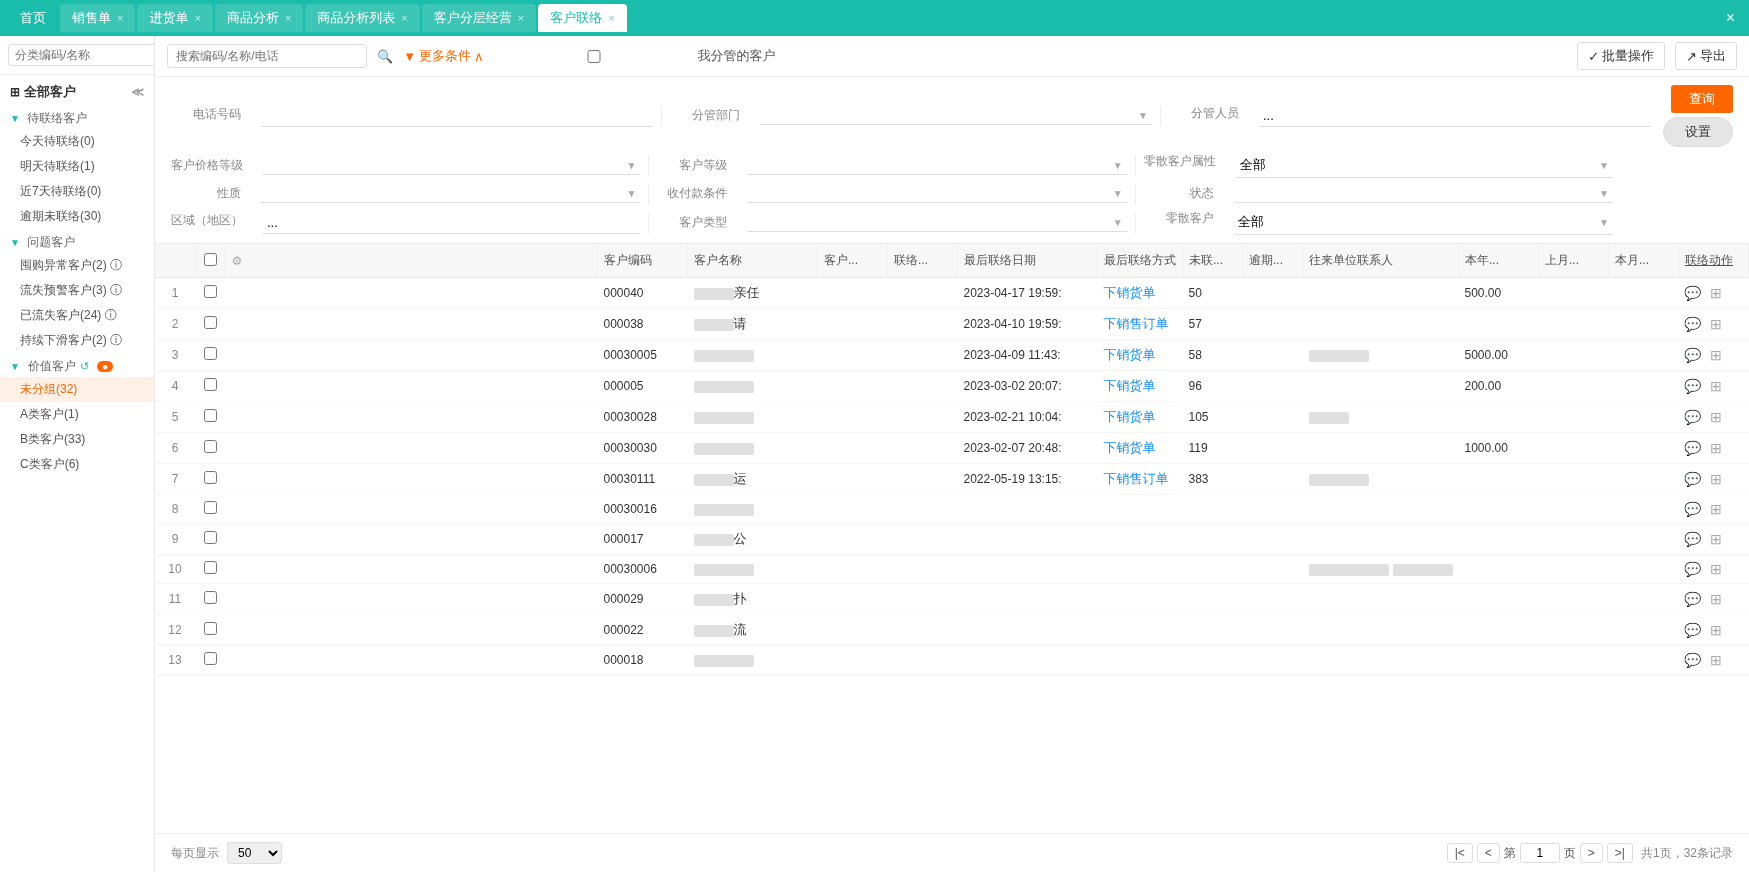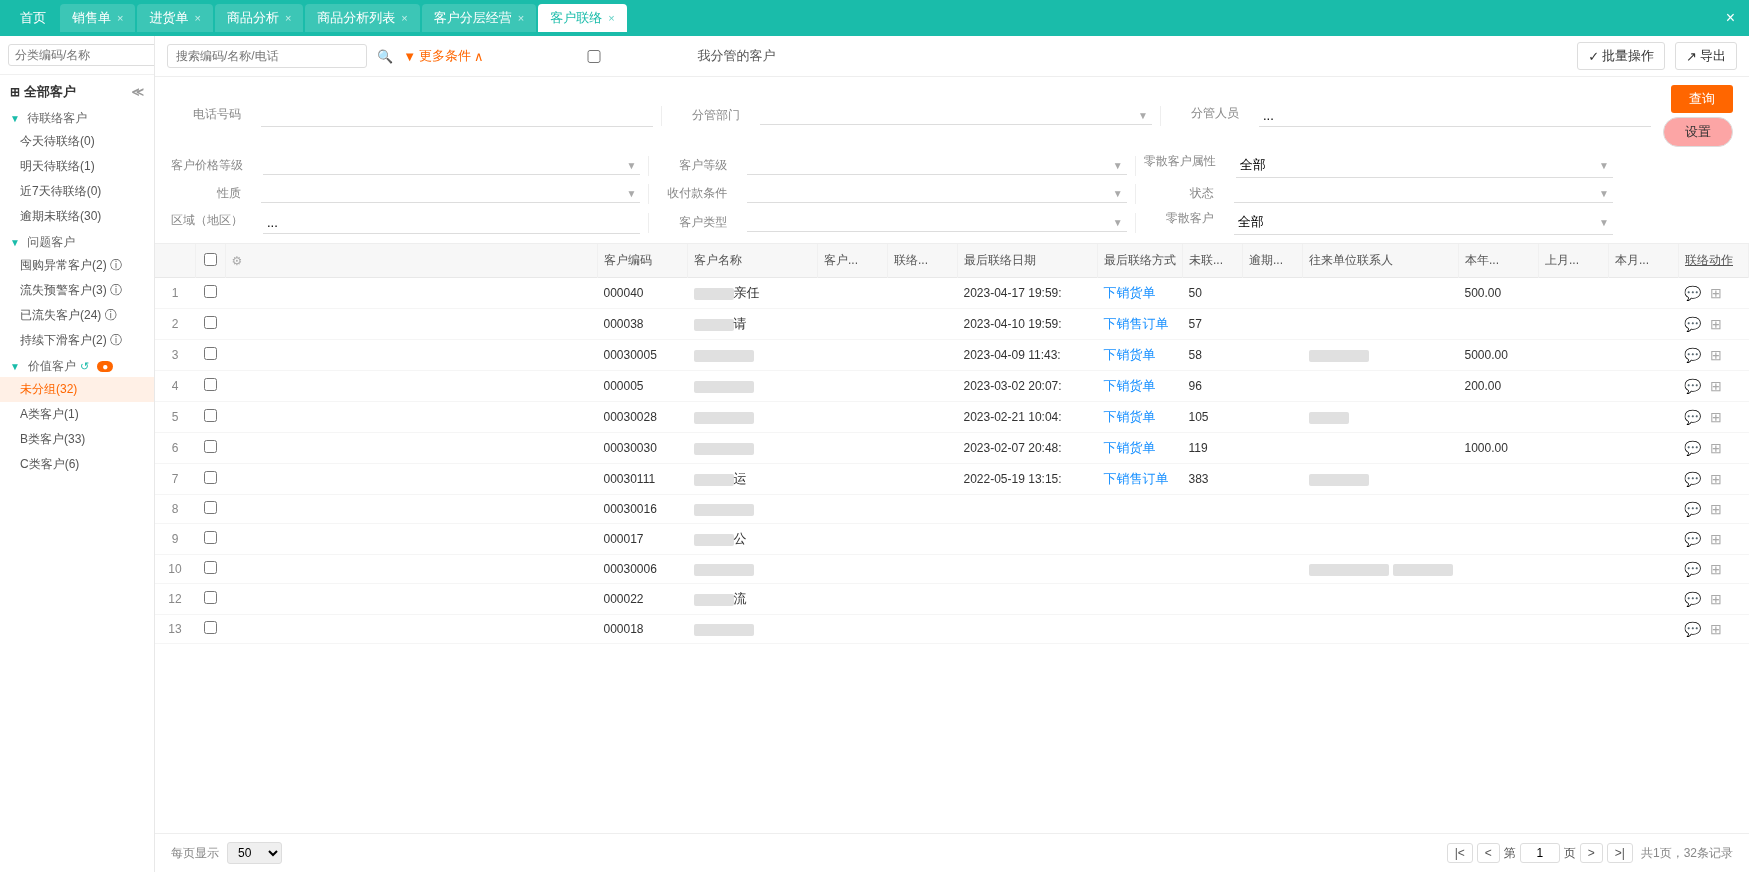"设置" .btn-reset { background: #fca5a5 -> #e5e5e5 }
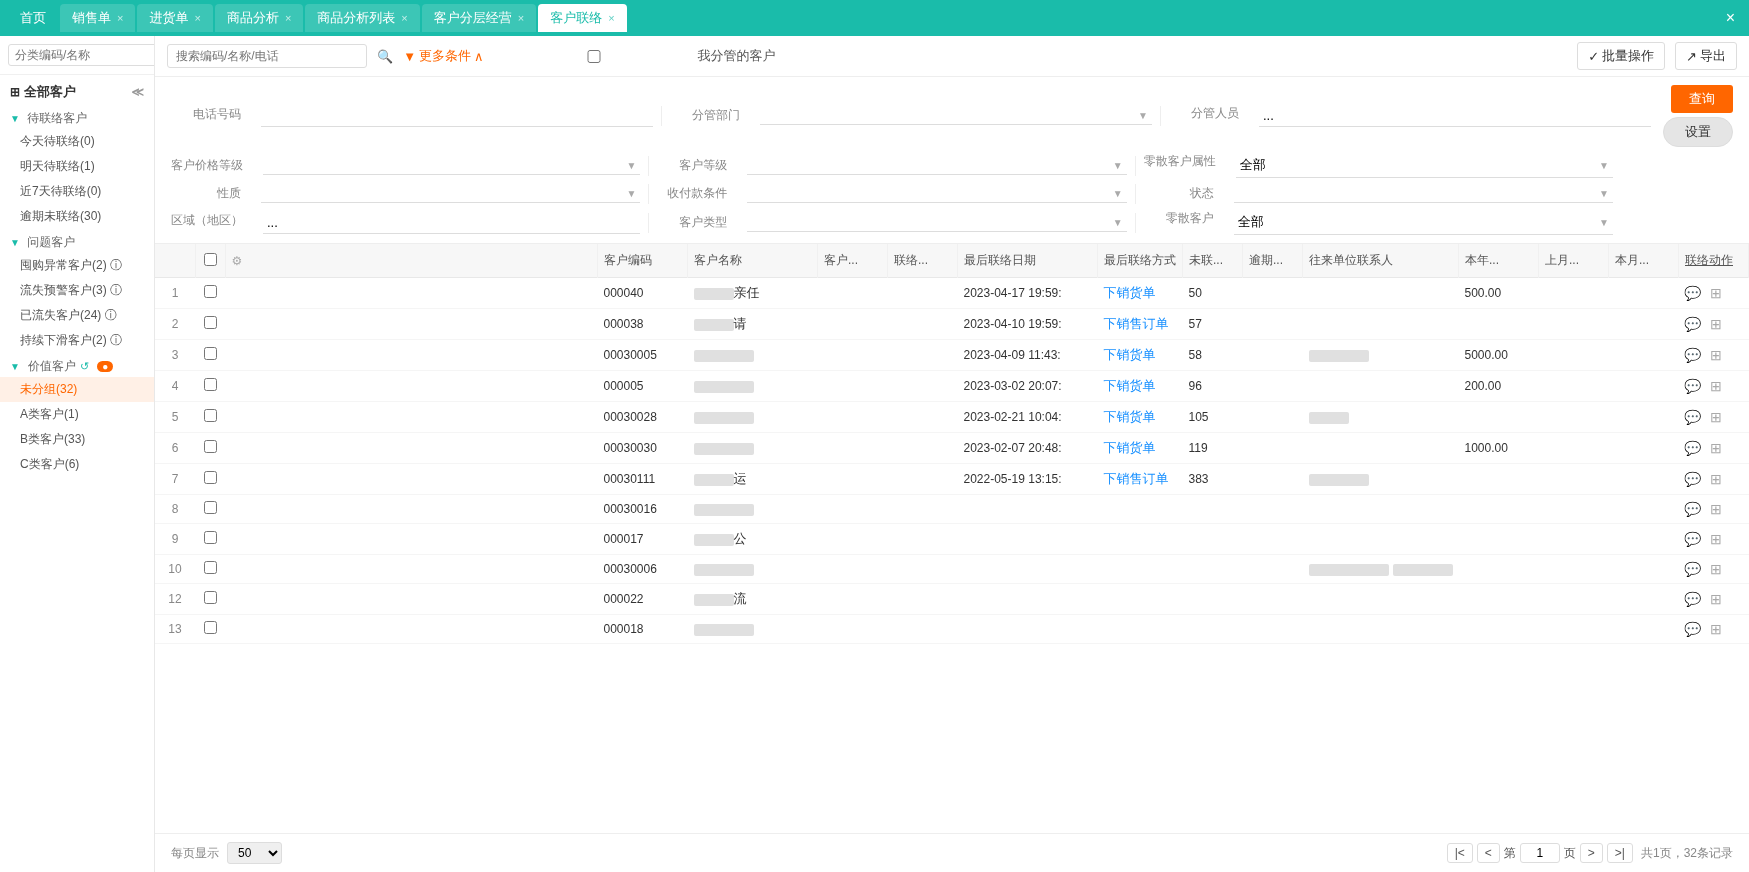"11" tr { html: none -> <tr> <td>11</td> <td><input></td> <td></td> <td>000029</td> <td><span></span><span>扑</span></td> <td></td> <td></td> <td></td> <td></td> <td></td> <td></td> <td></td> <td></td> <td></td> <td></td> <td> <div> <span>💬</span> <span>⊞</span> </div> </td> </tr> }
